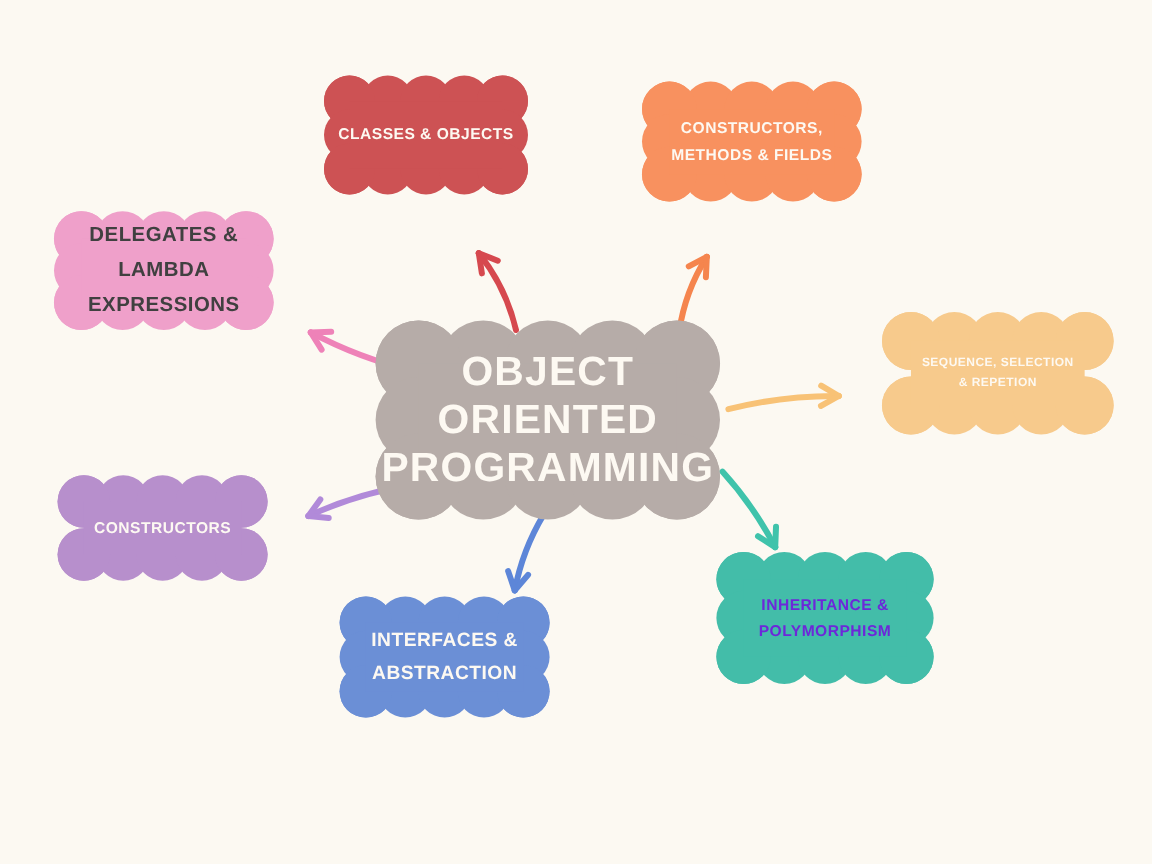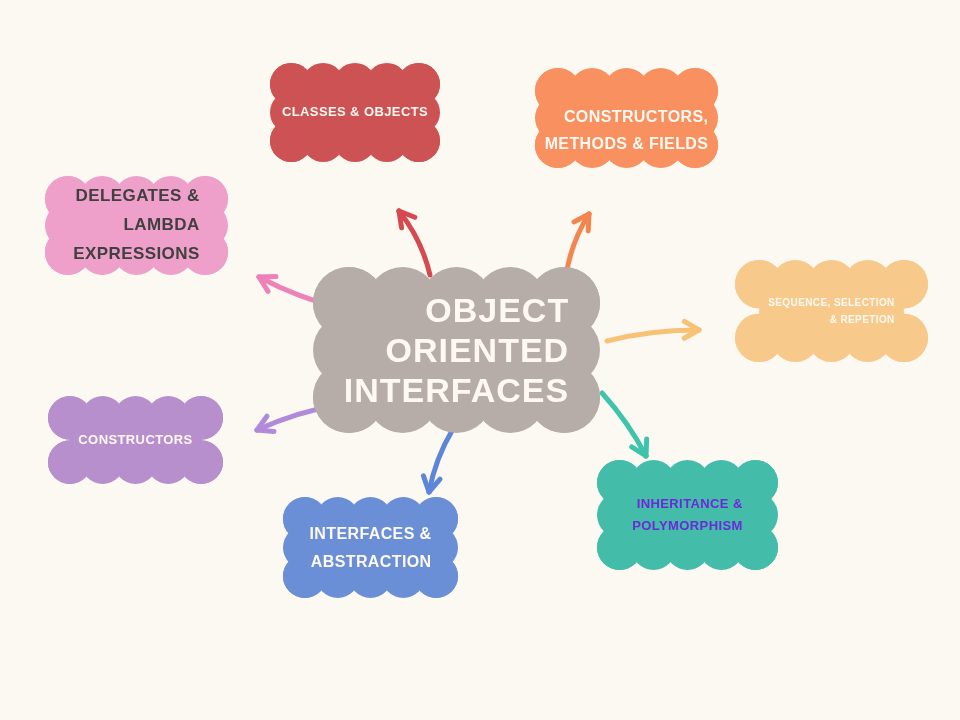"CLASSES & OBJECTS" .node-label { text-align: right -> center }
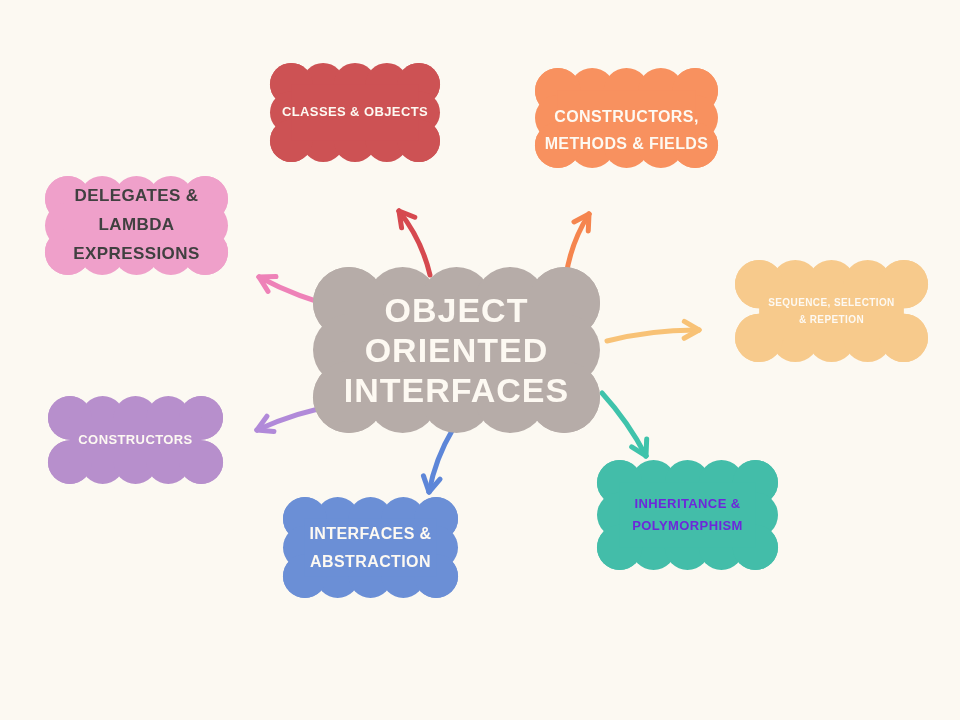"CONSTRUCTORS," div.node-label { font-size: 16px -> 13px; top: 80px -> 68px }
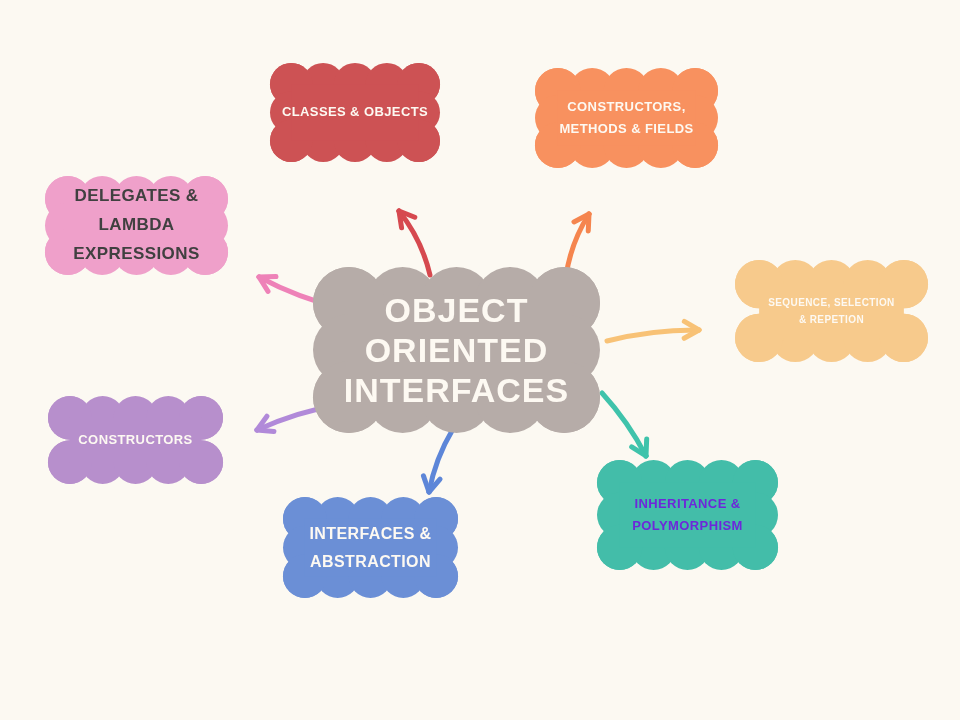"OBJECT" div.node-label { text: INTERFACES -> PROGRAMMING }
